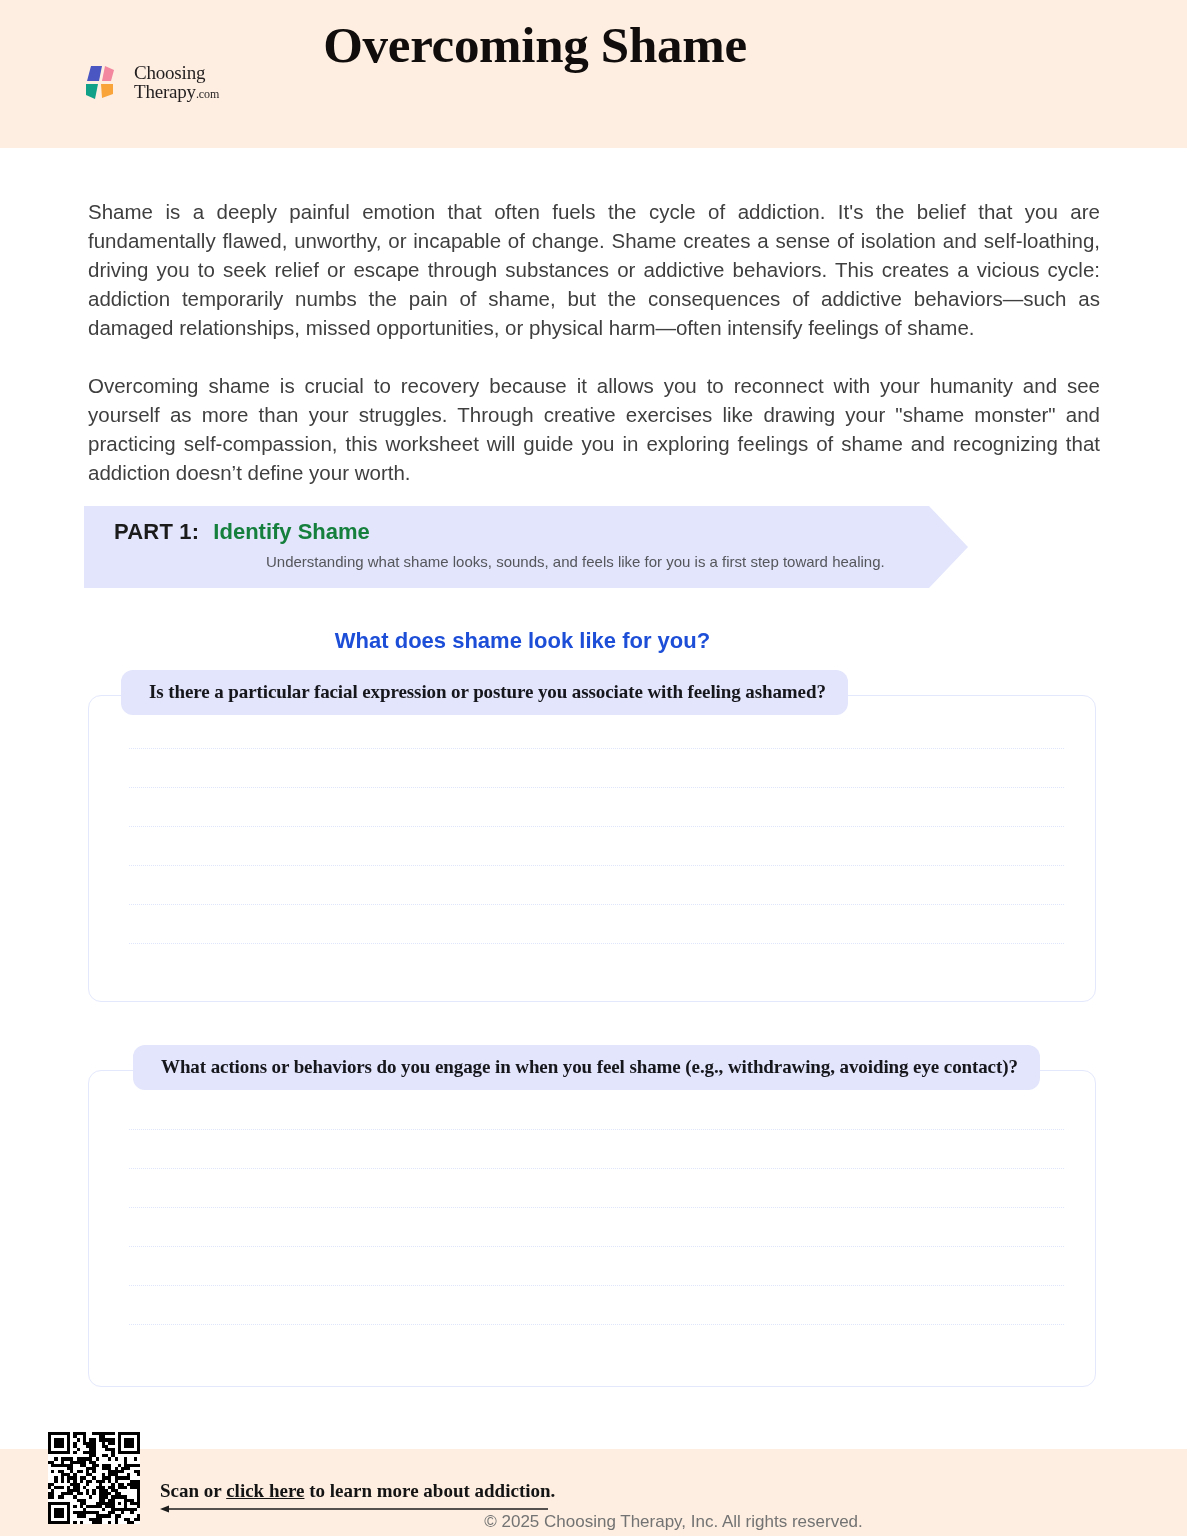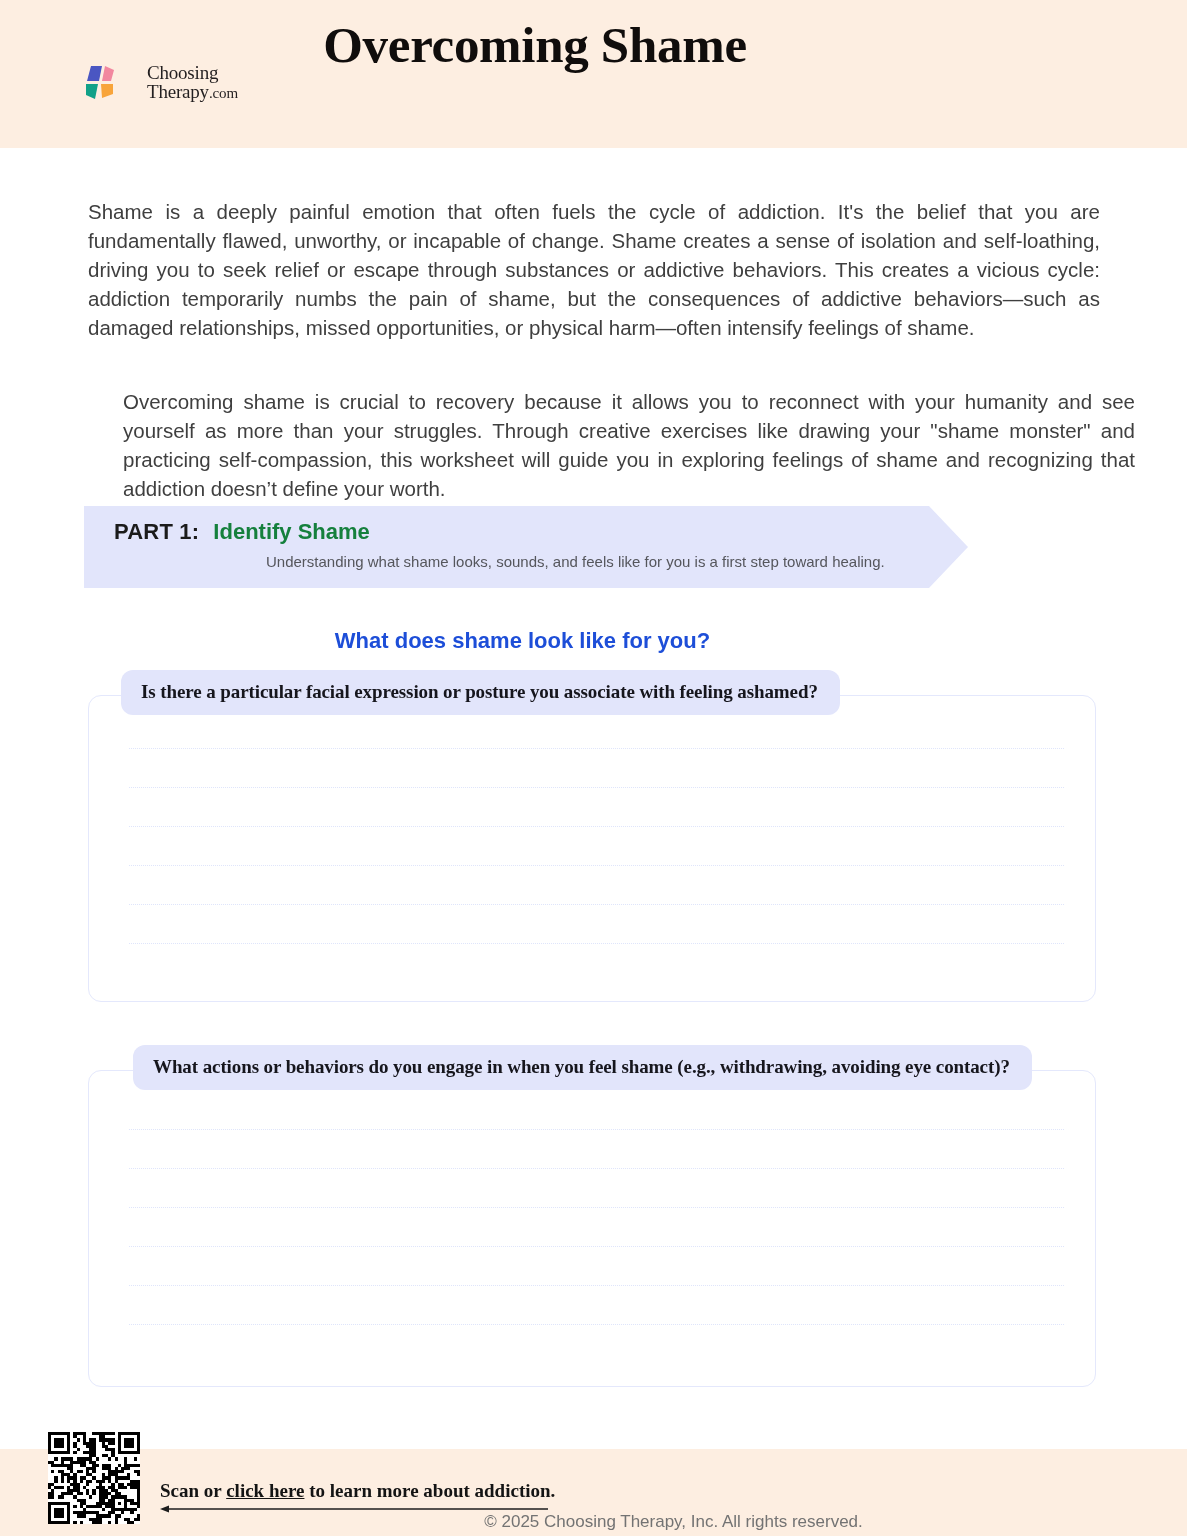"Choosing" .logo-wrap { gap: 25px -> 12px }
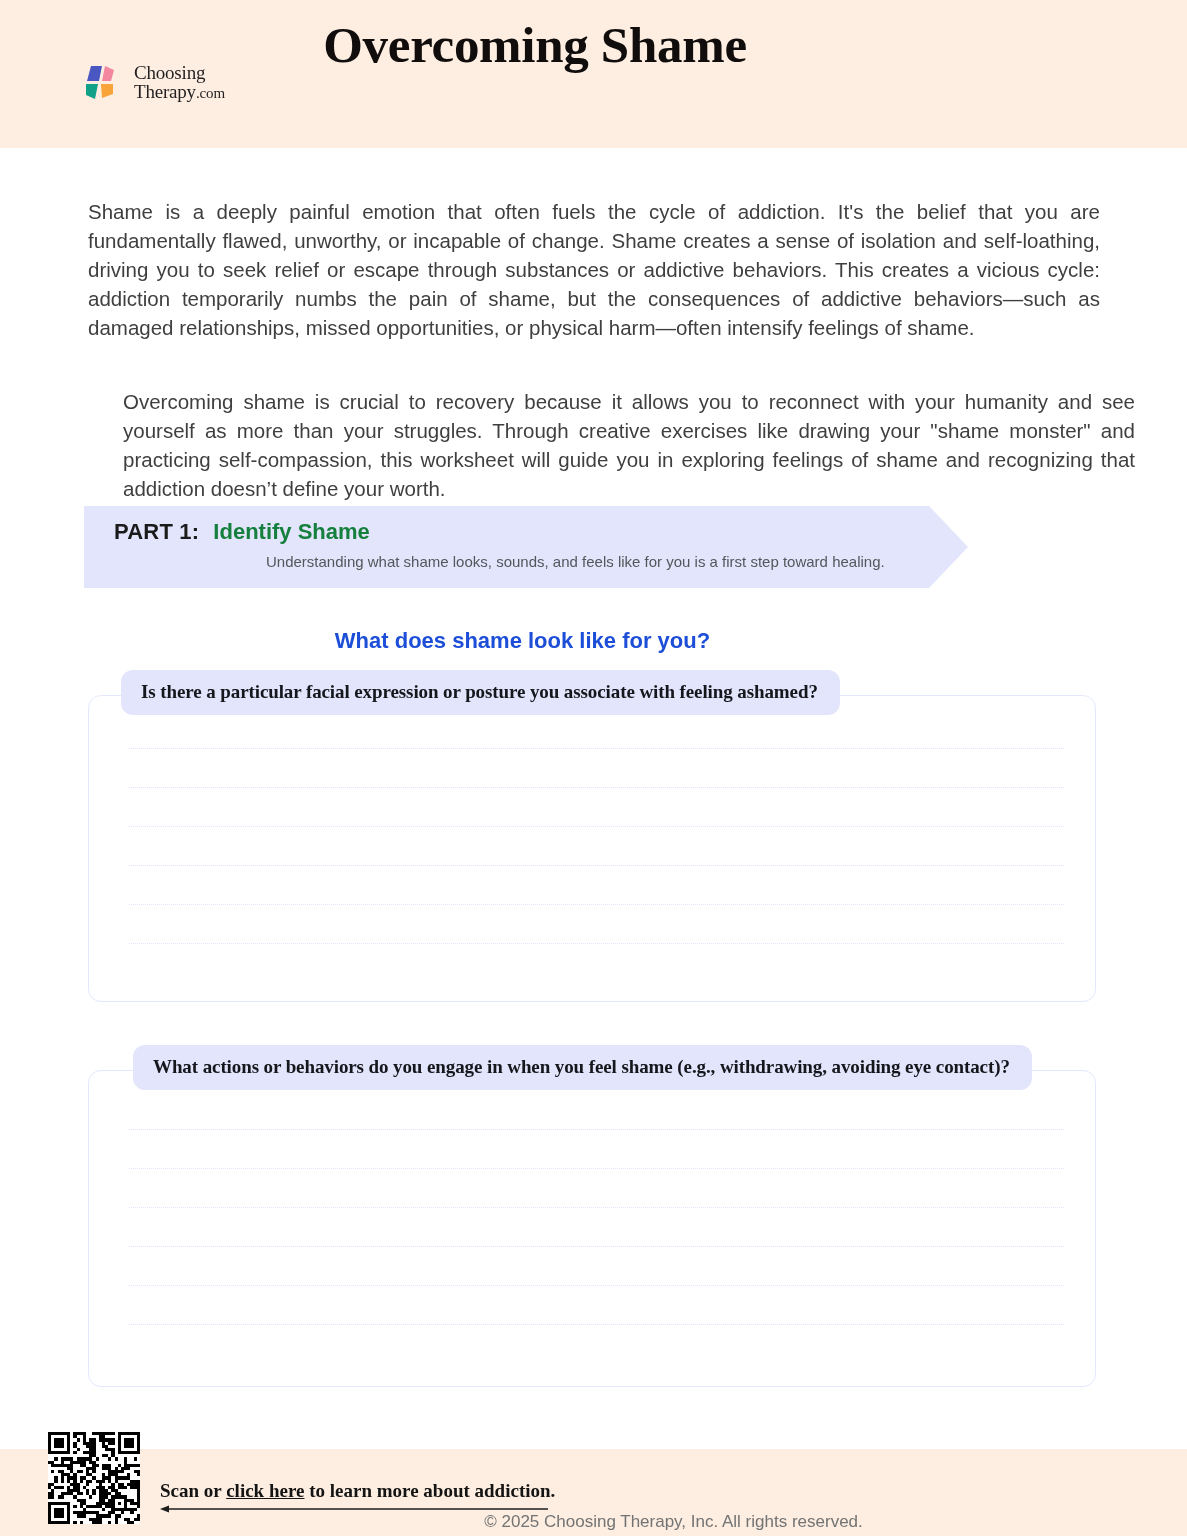".com" .logo-dotcom { font-size: 15px -> 12px }
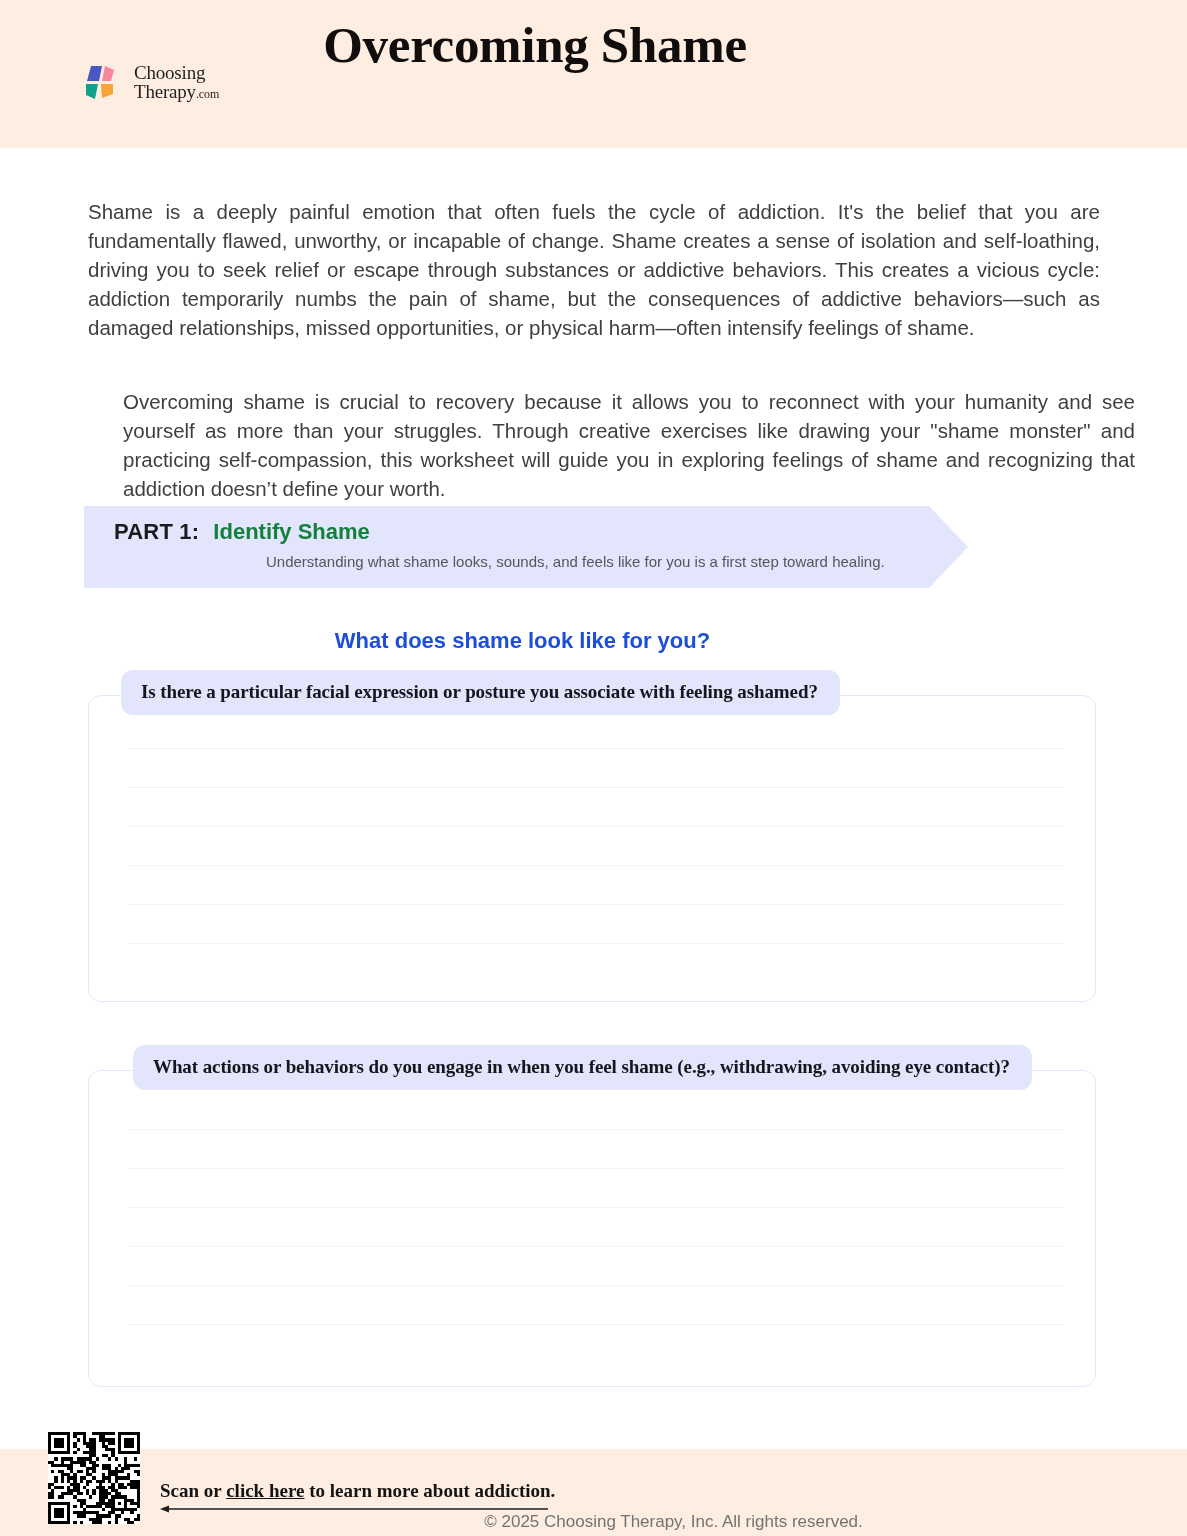"Overcoming shame is crucial to" #intro-p2 { margin-left: 35px -> none; top: 366px -> 350px }
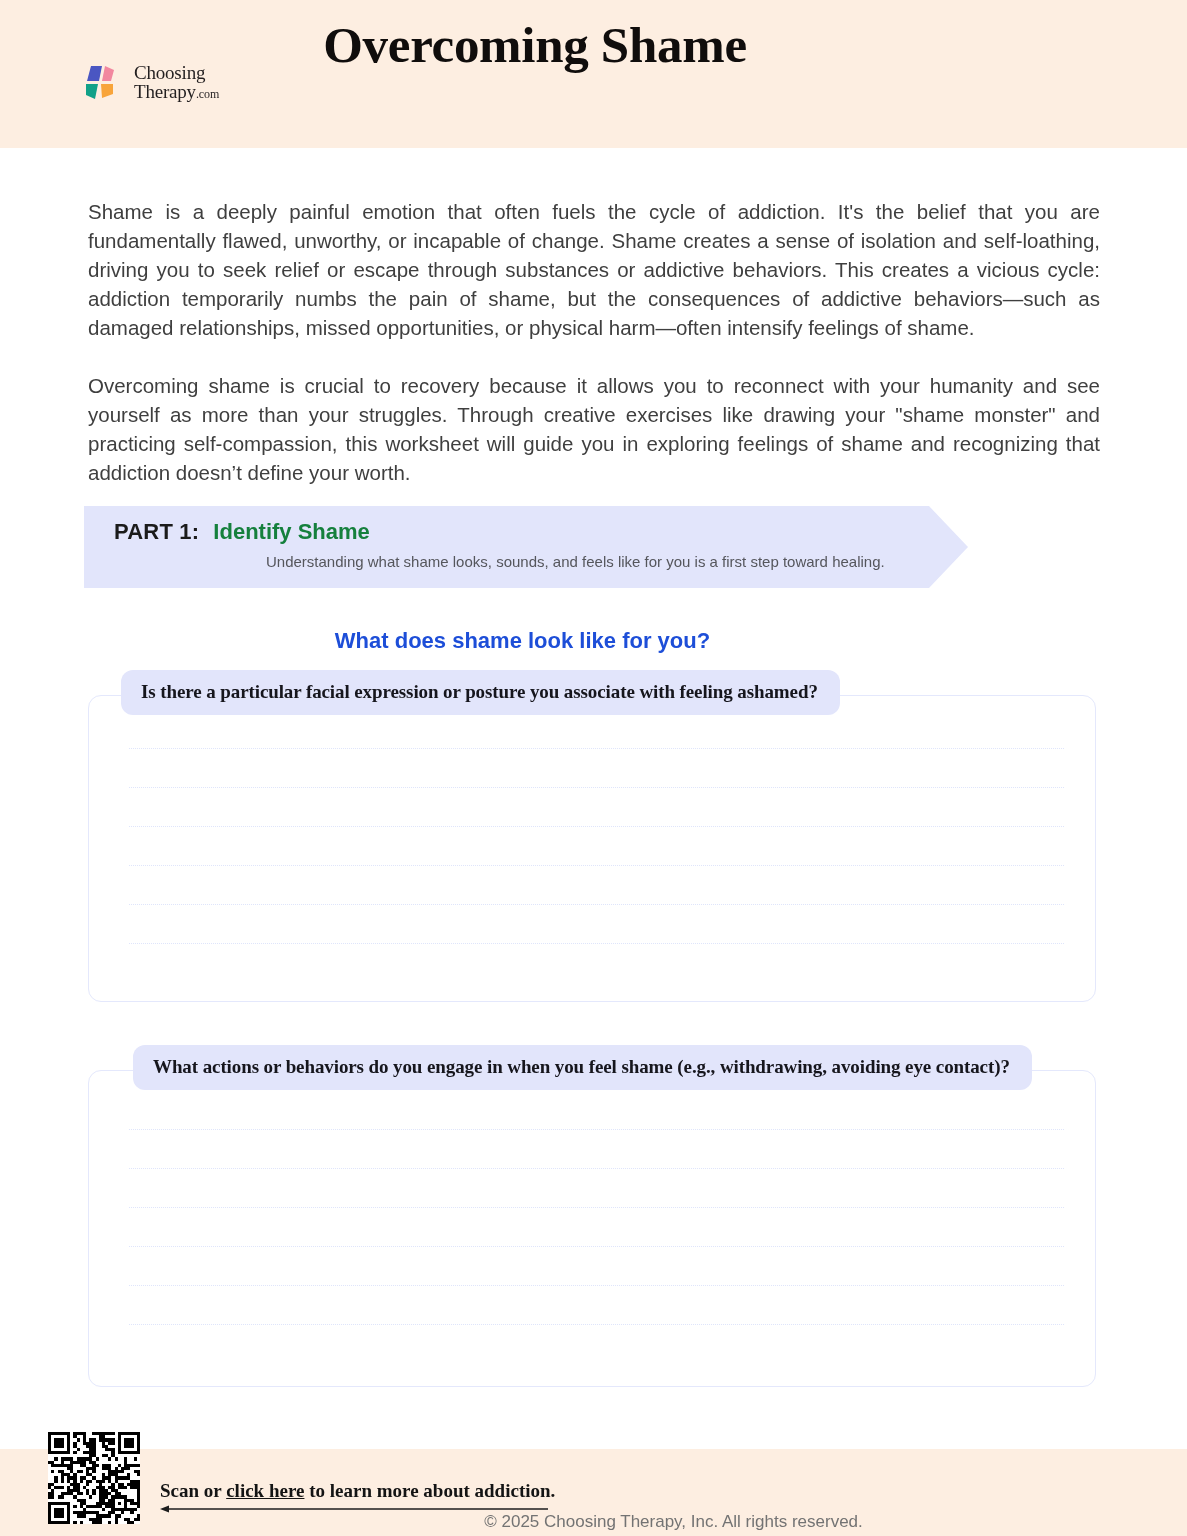"Is there a particular facial" .q-pill { padding: 11px 22px 12px 20px -> 11px 22px 12px 28px }
